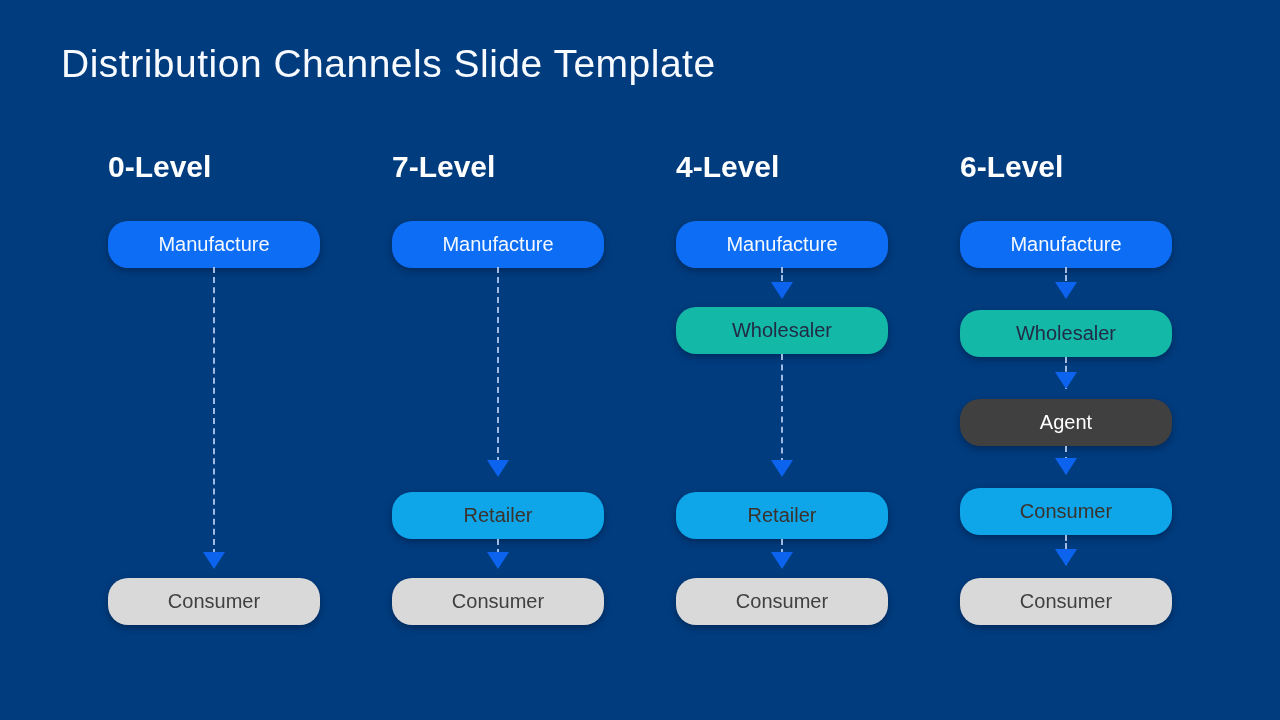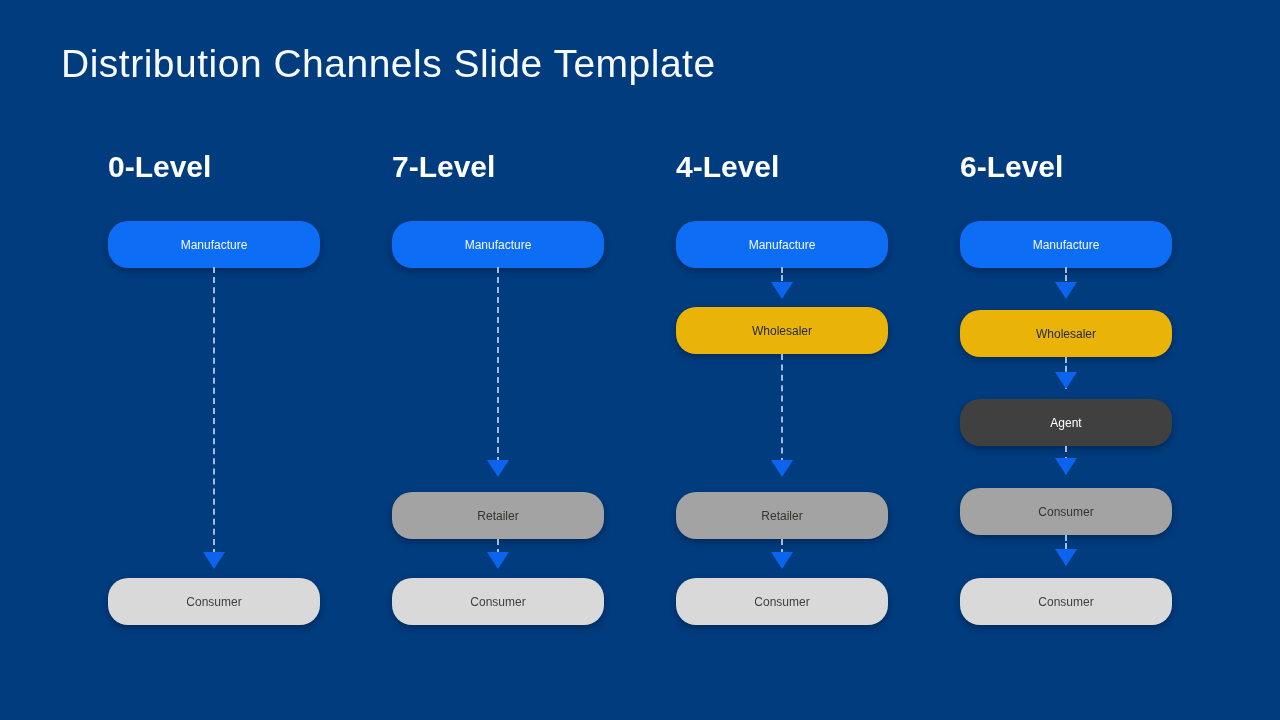"Manufacture" .box { font-size: 12px -> 20px }
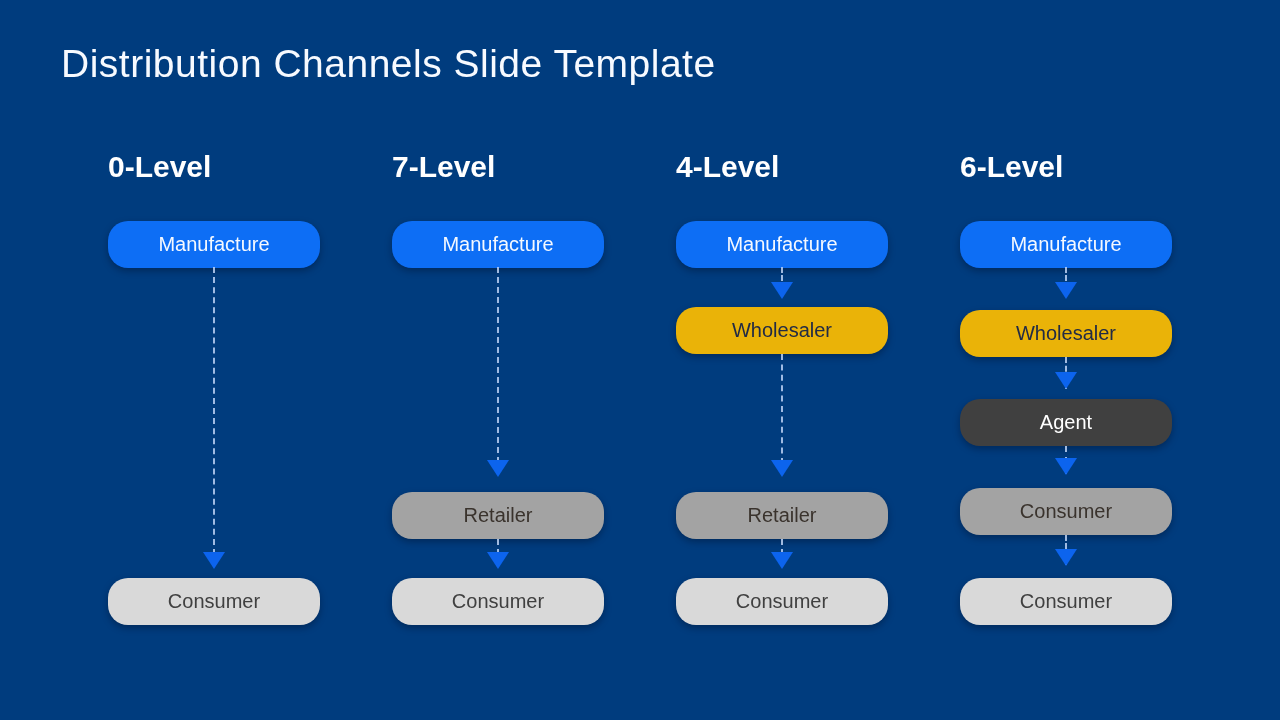"Wholesaler" .v-peri { background: #eab308 -> #14b8a6 }
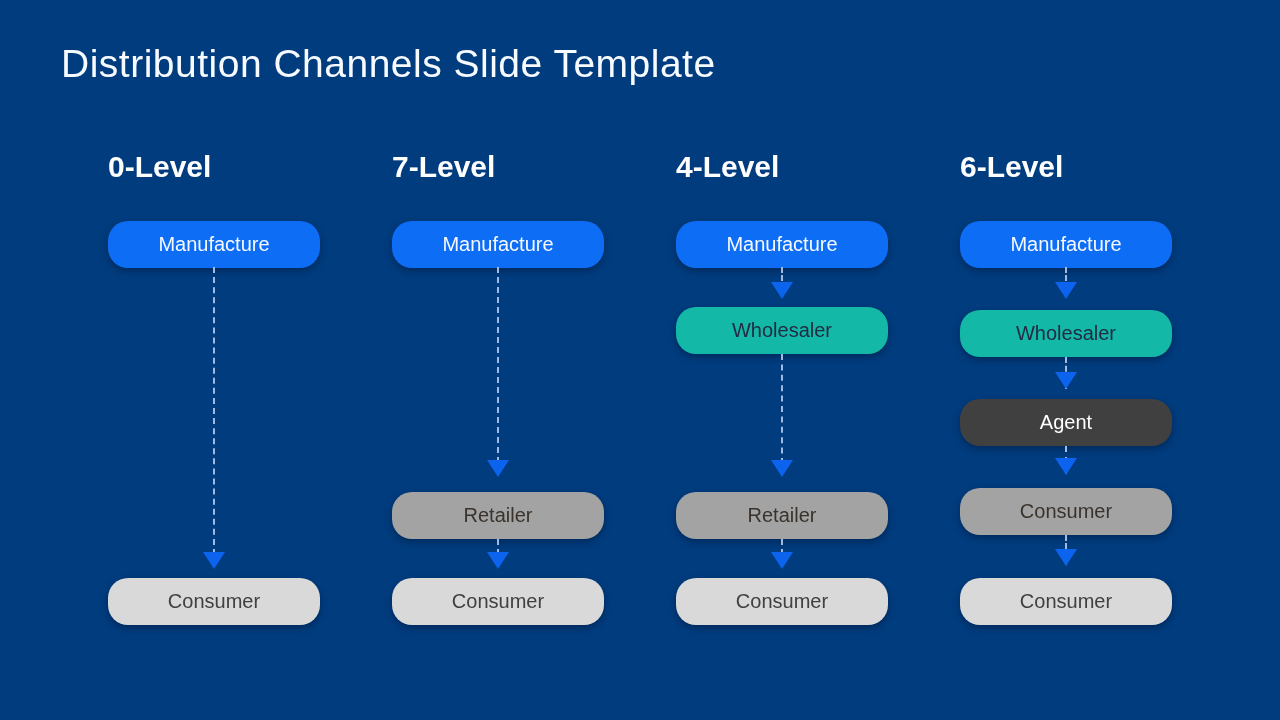"Retailer" .v-peach { background: #a3a3a3 -> #0ea5e9 }
